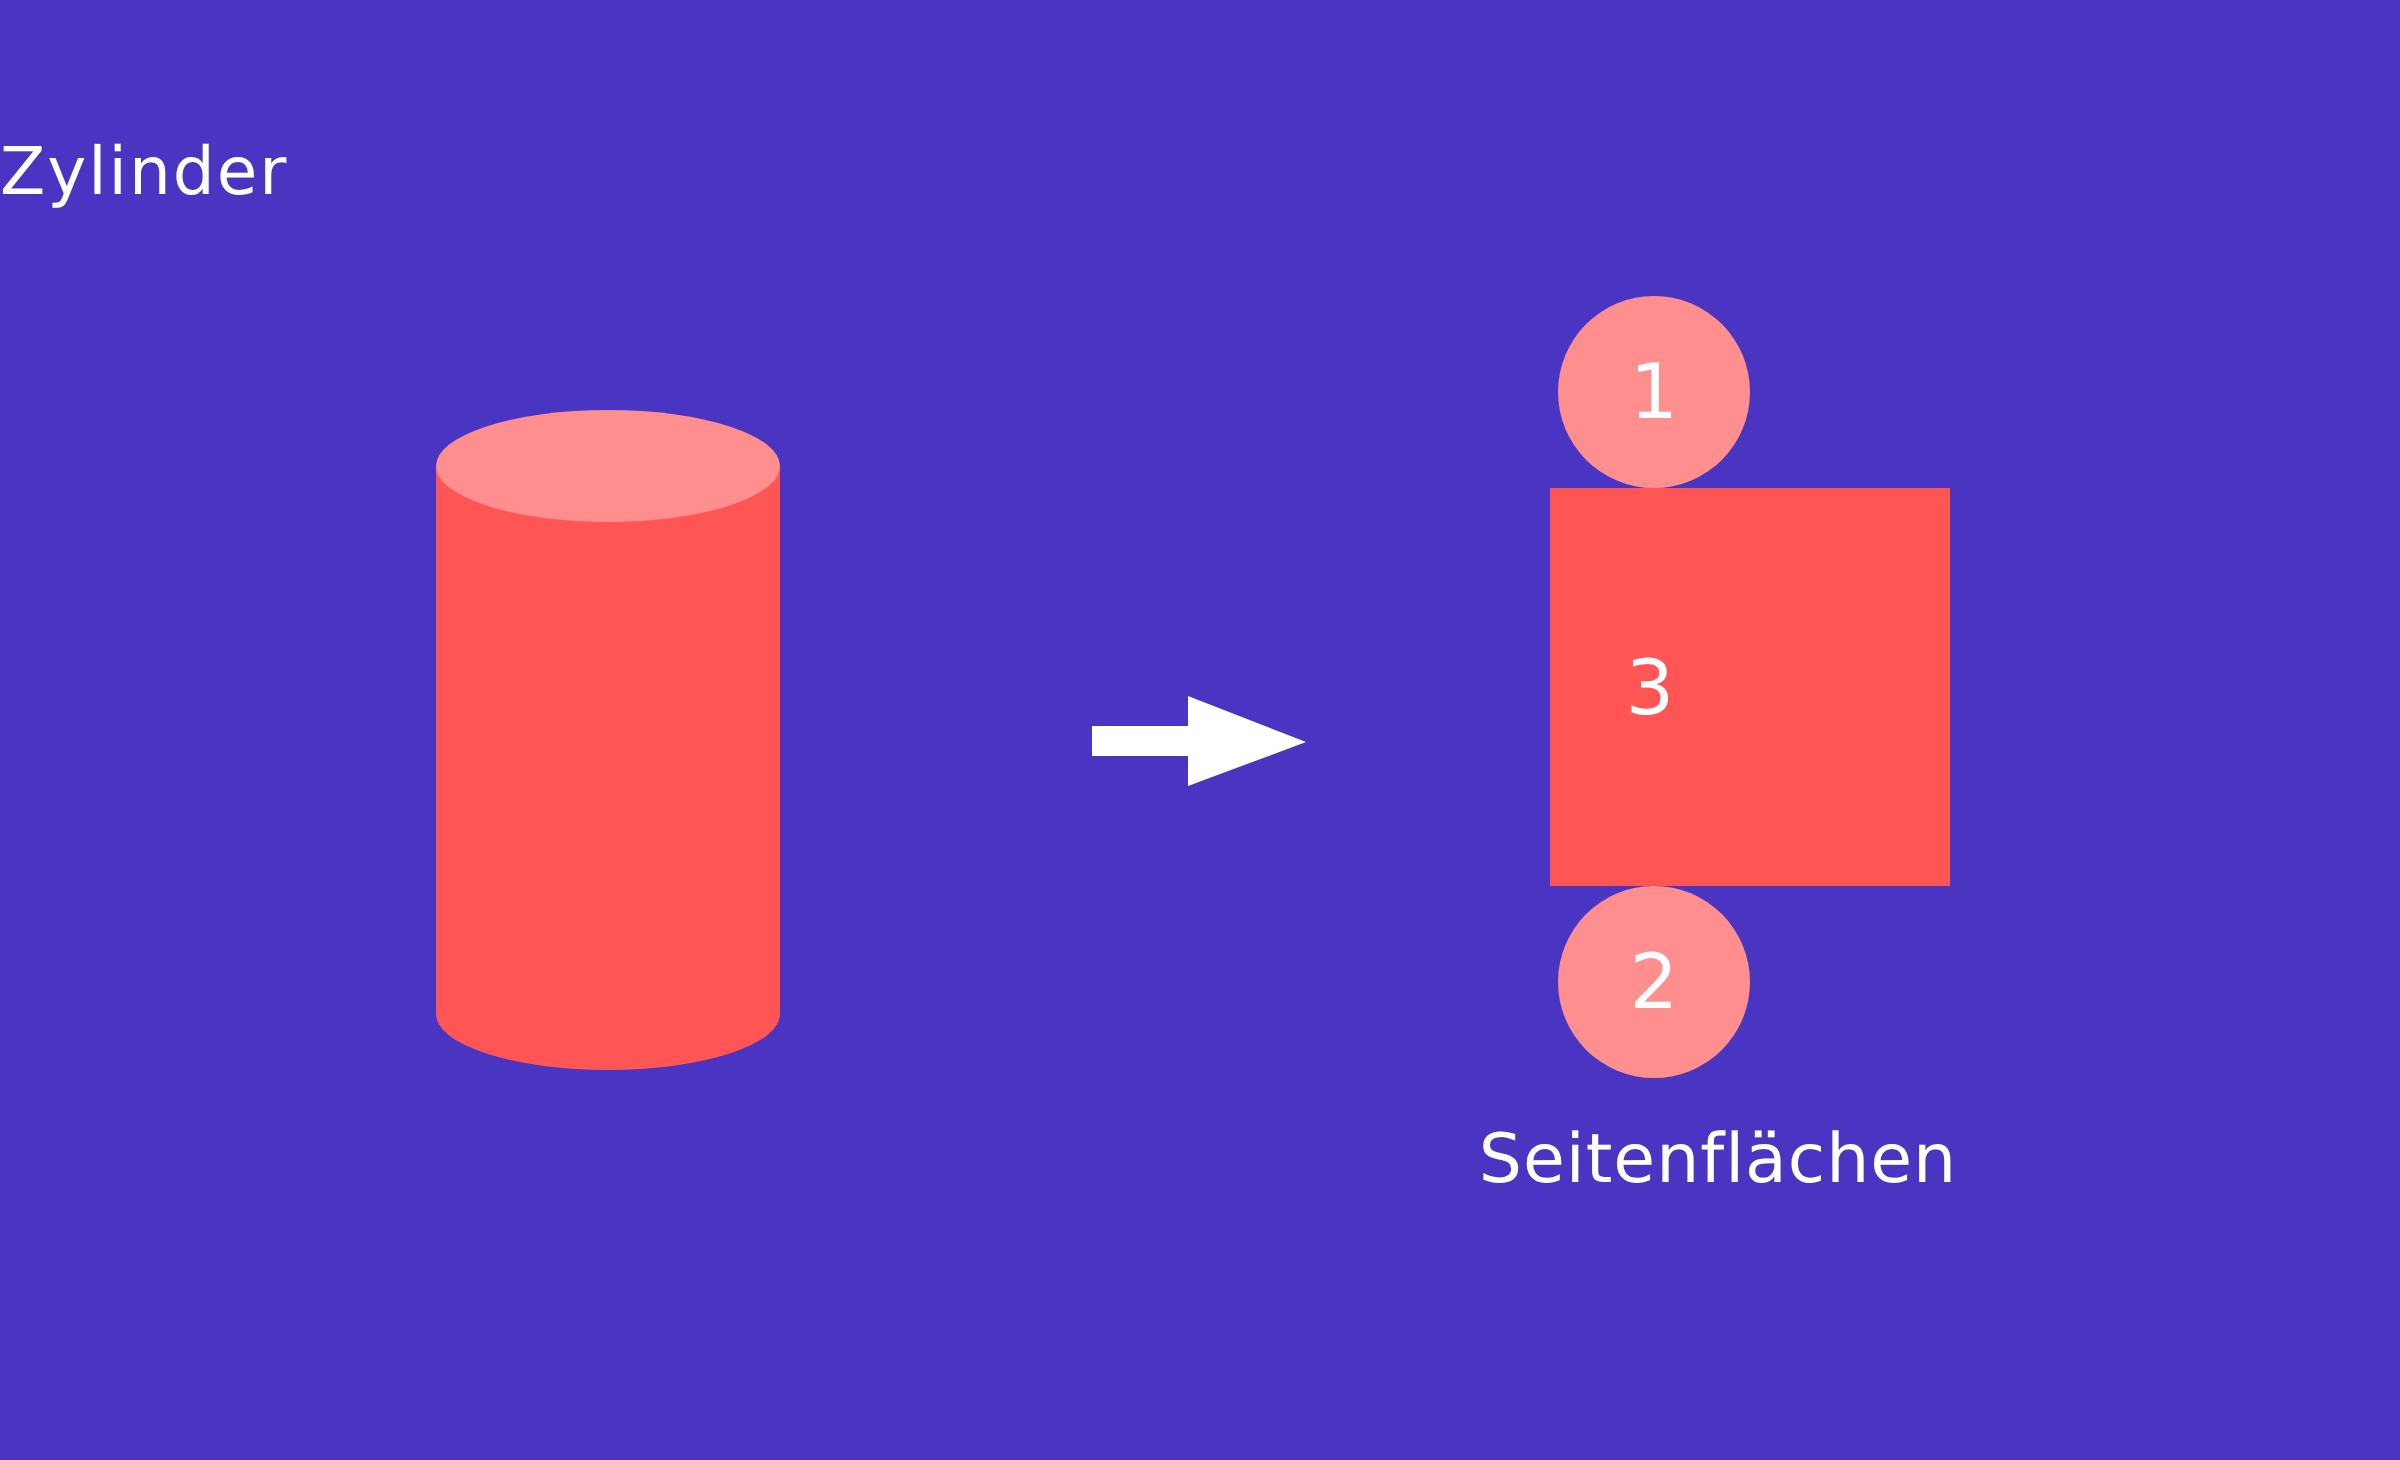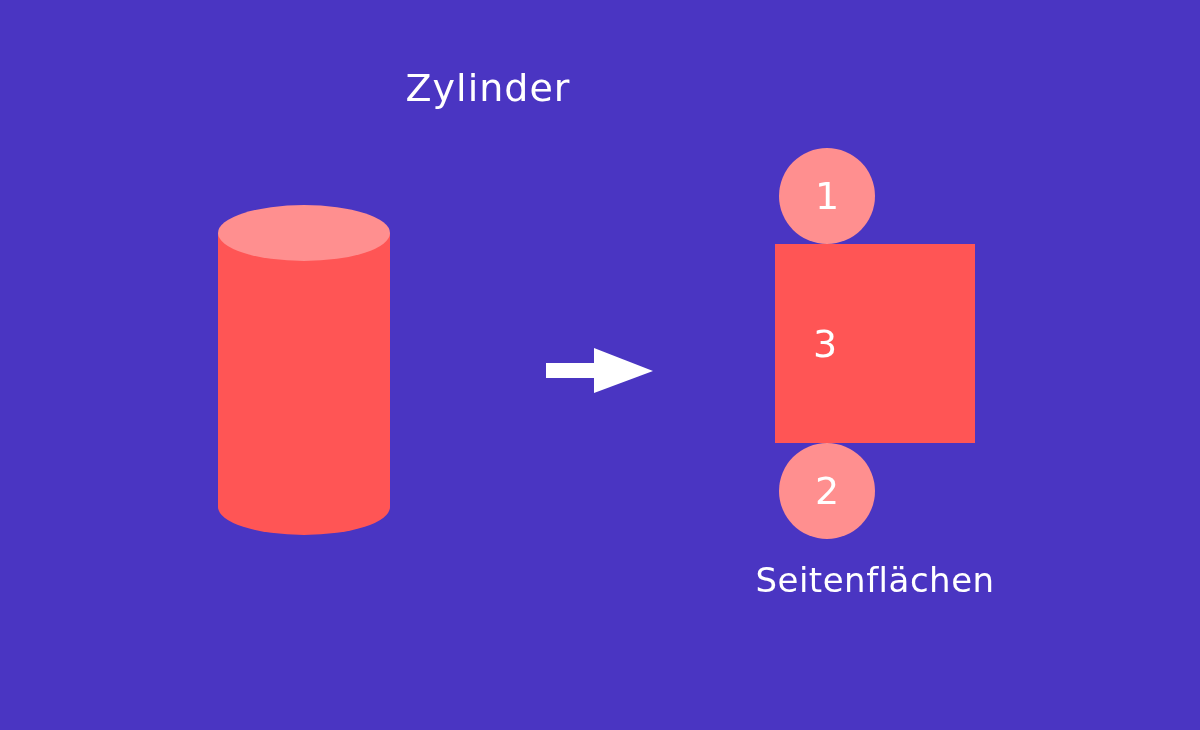"Zylinder" .title { font-size: 38px -> 33px; text-align: center -> left }
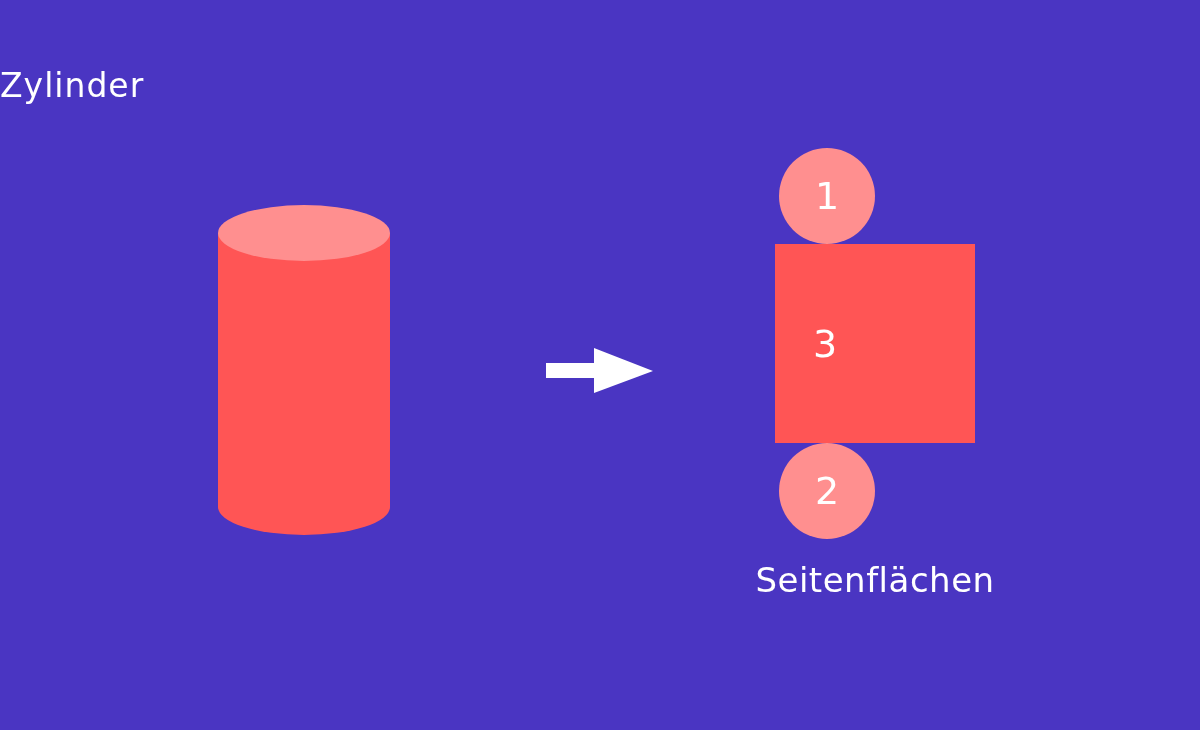"Seitenflächen" .caption { left: 740px -> 724px }
